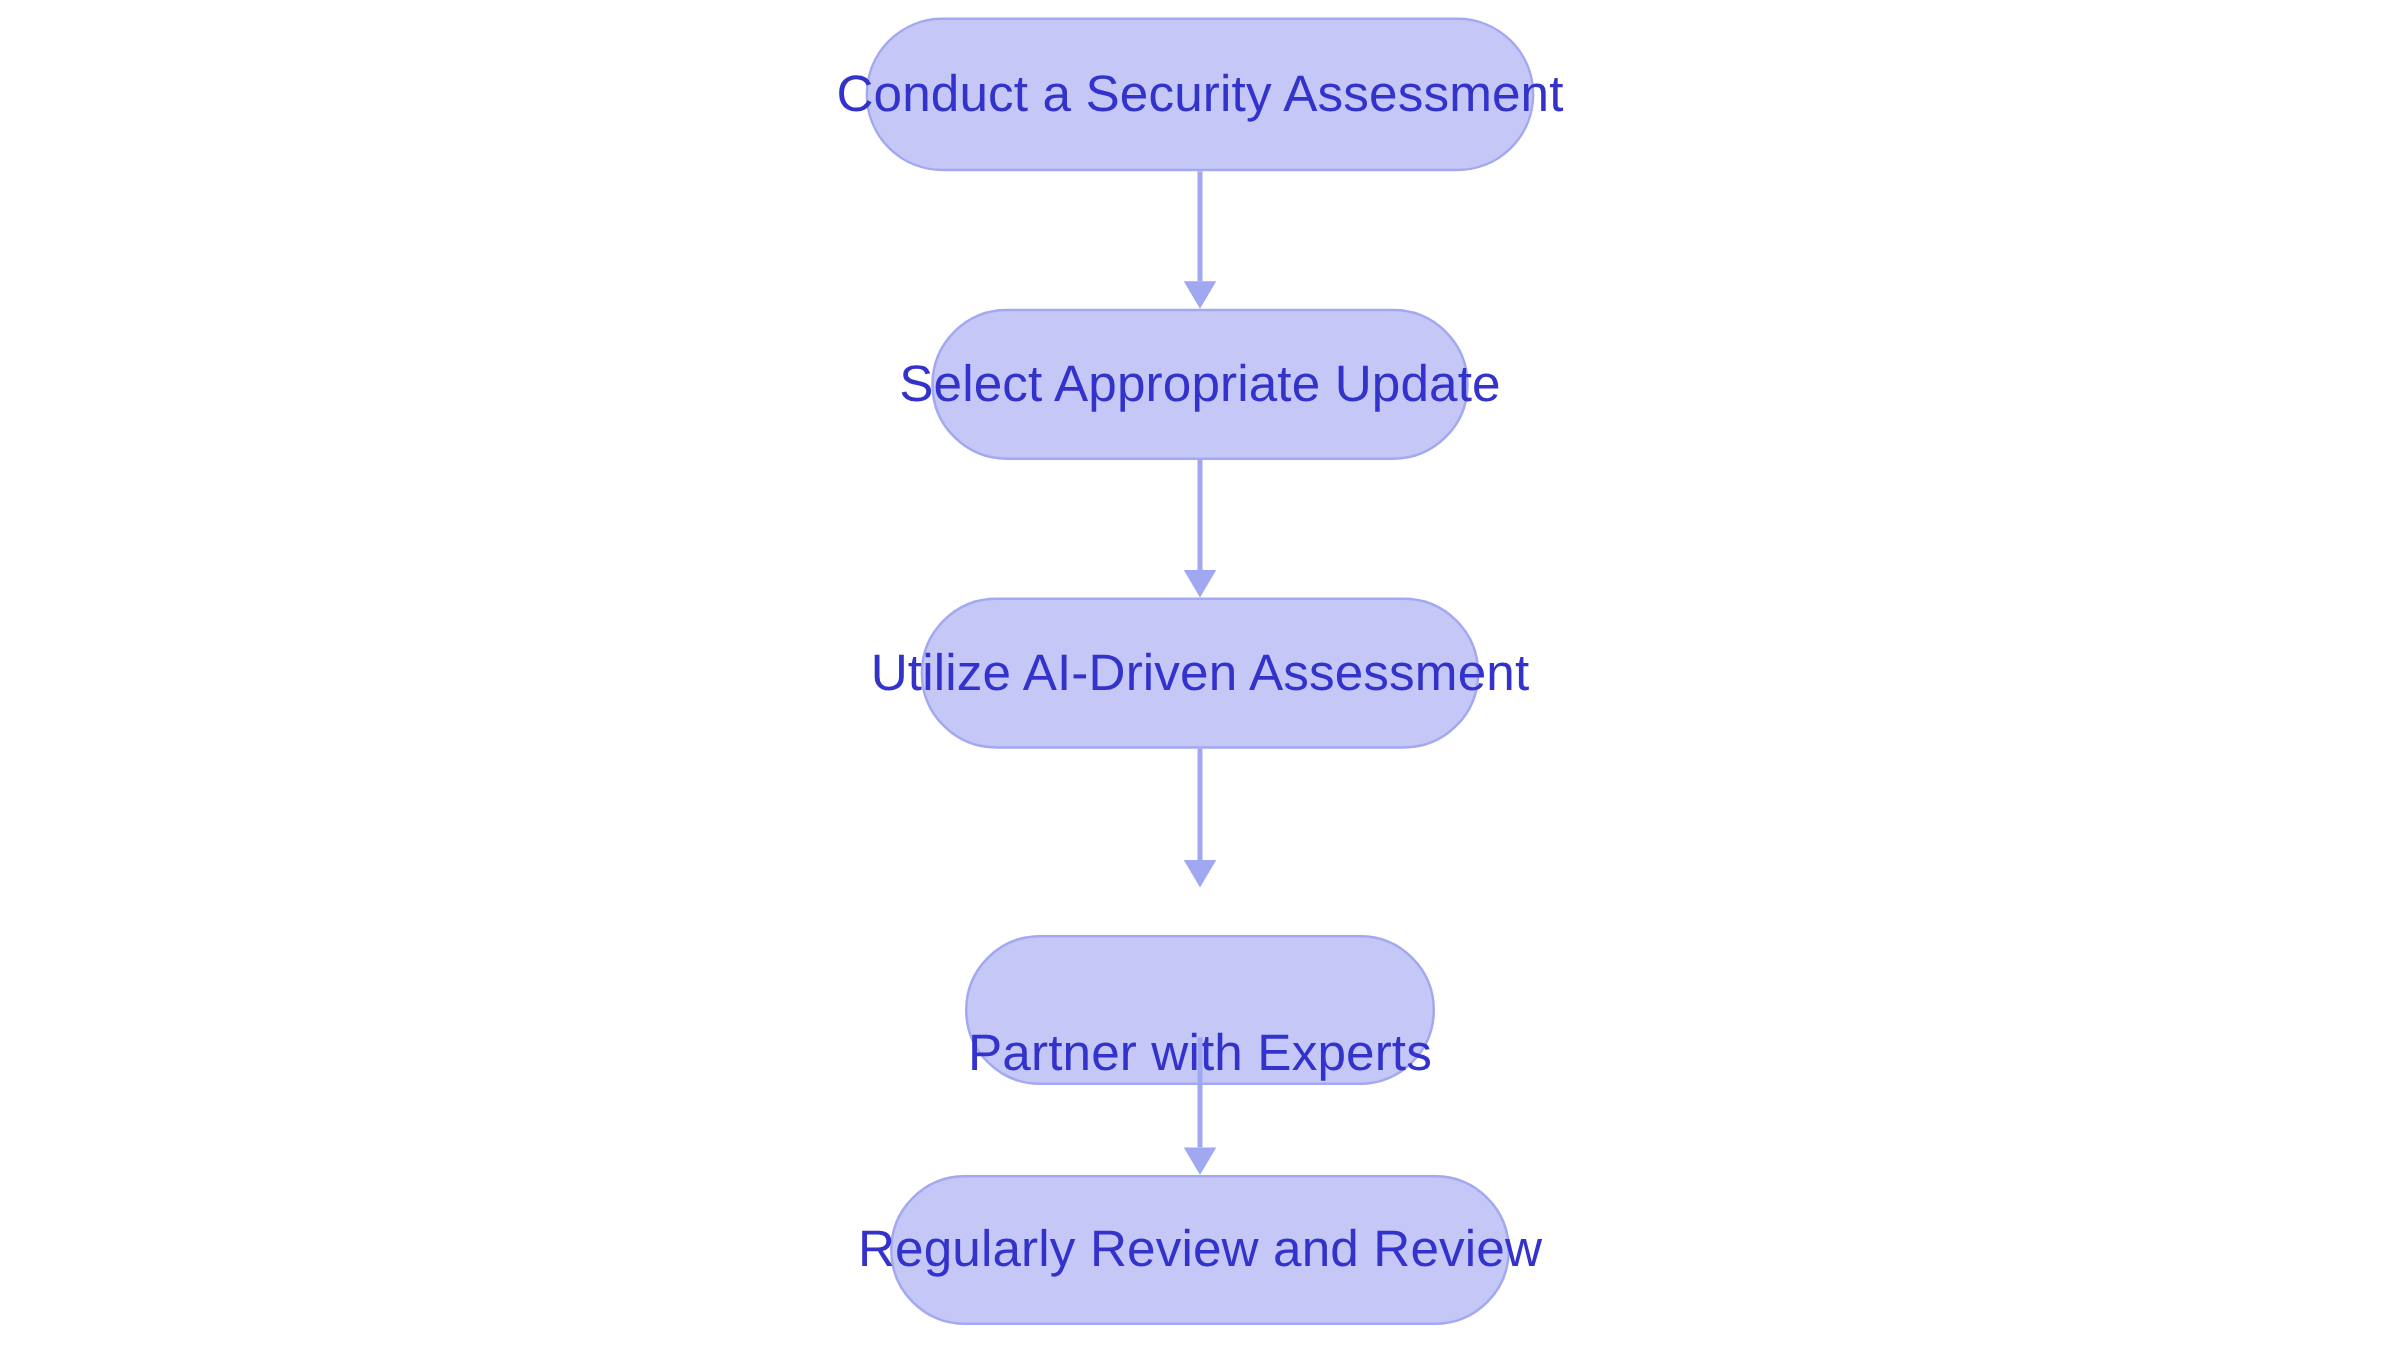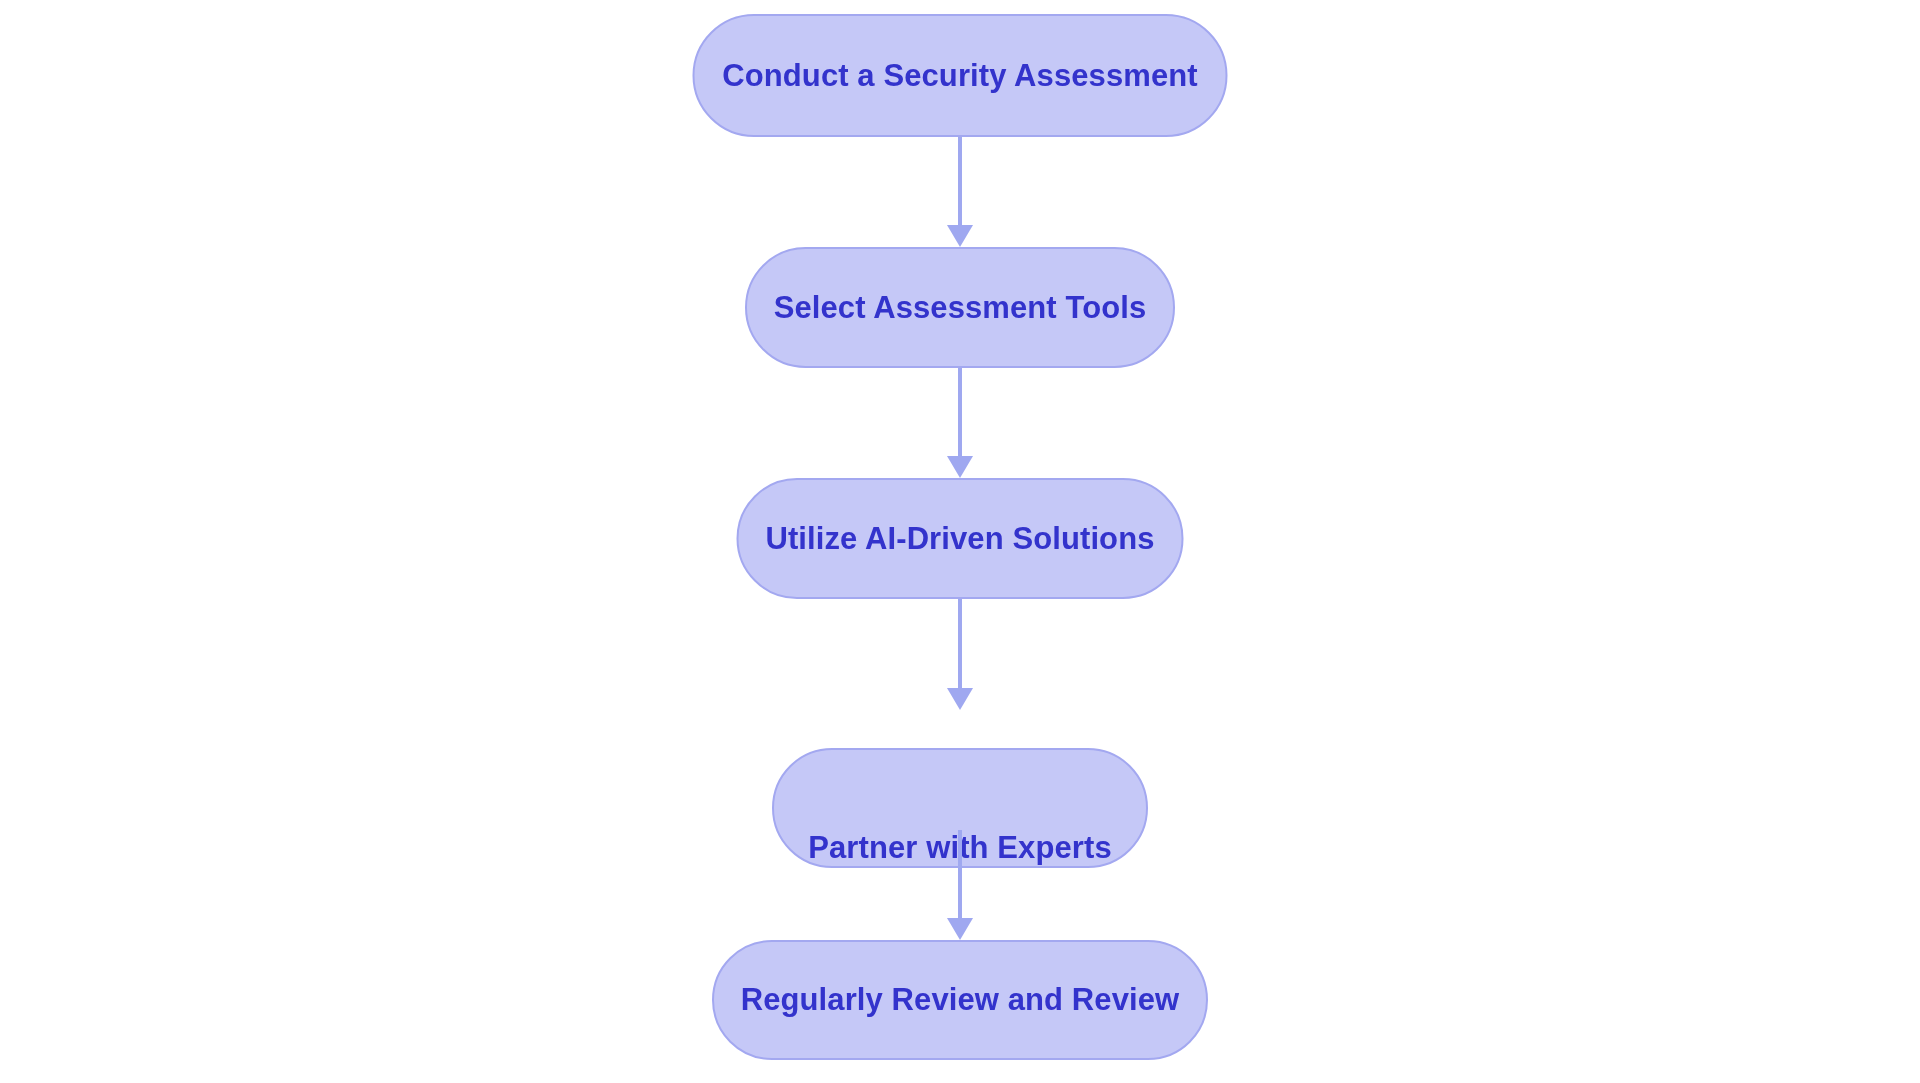"Conduct a Security Assessment" .node-label { font-size: 31px -> 41px; font-weight: 700 -> 400 }
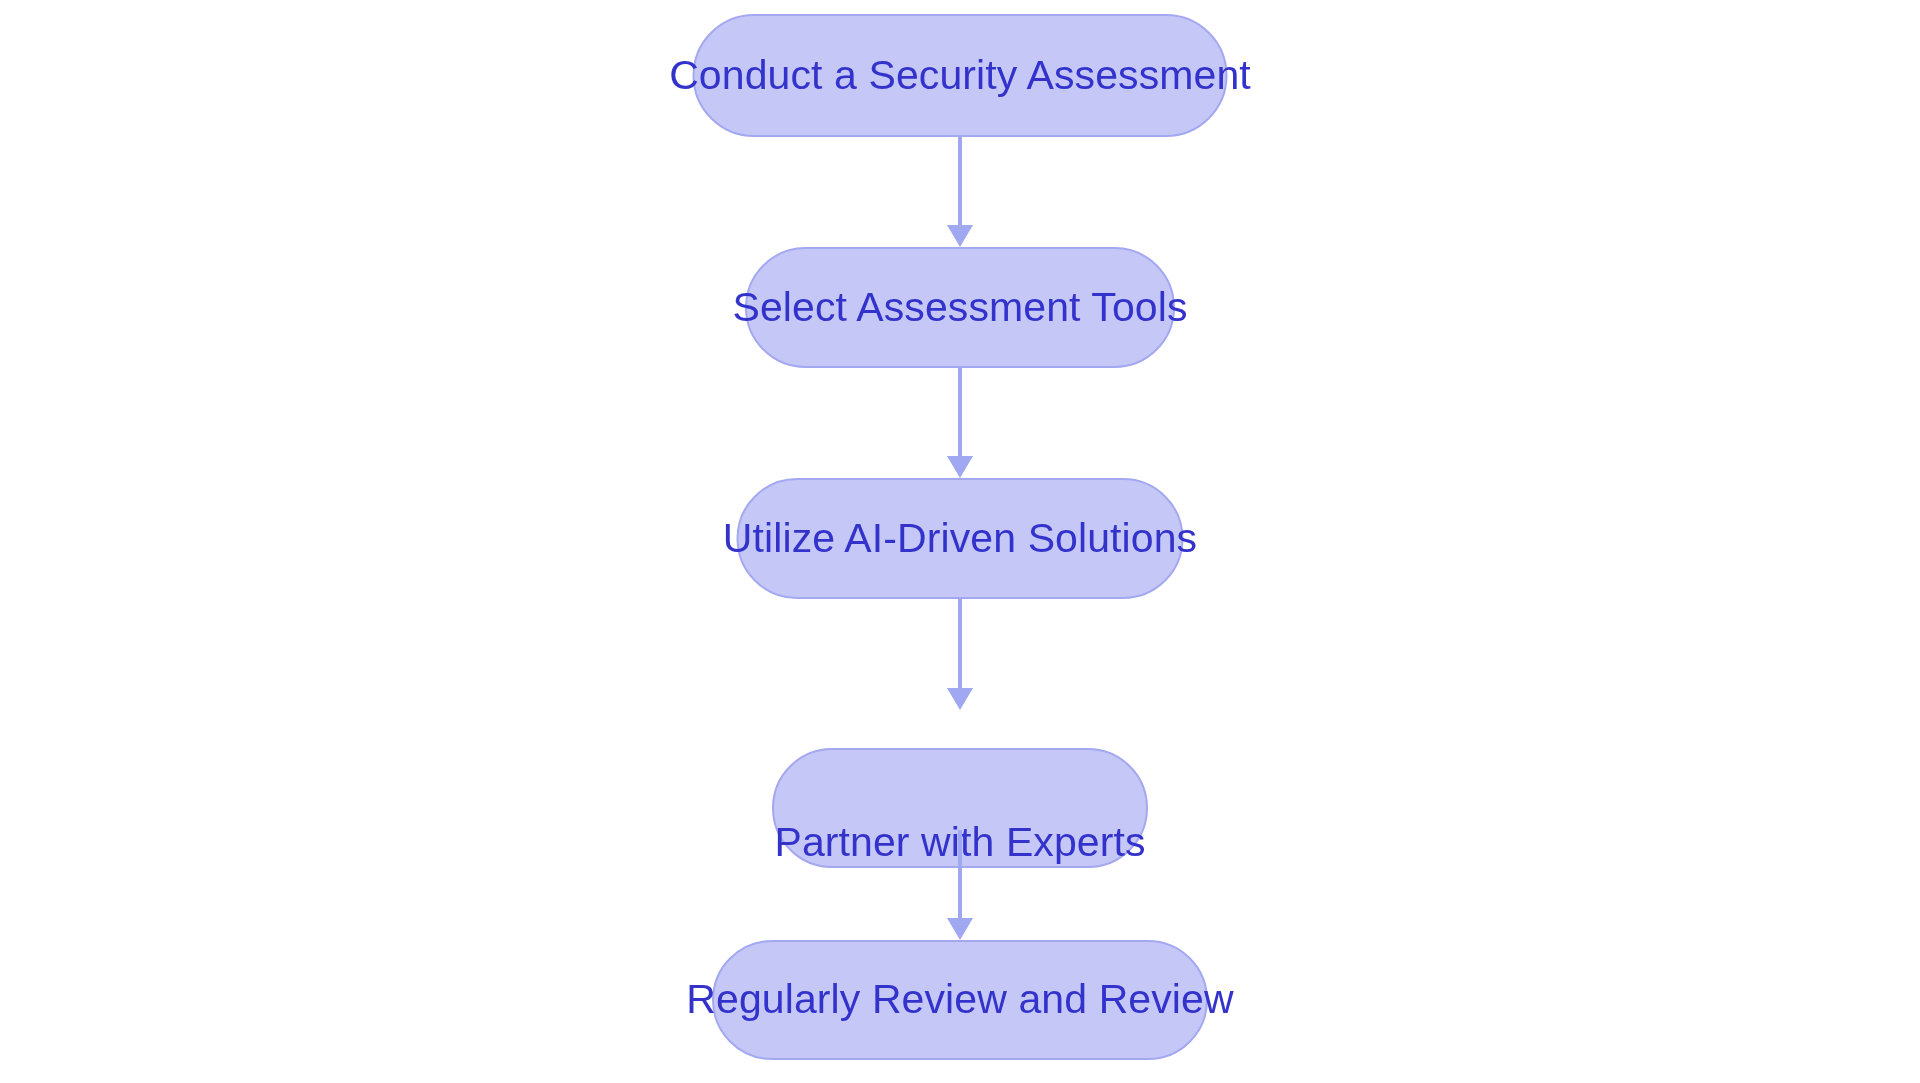"Select Assessment Tools" span.node-label { text: Assessment Tools -> Appropriate Update }
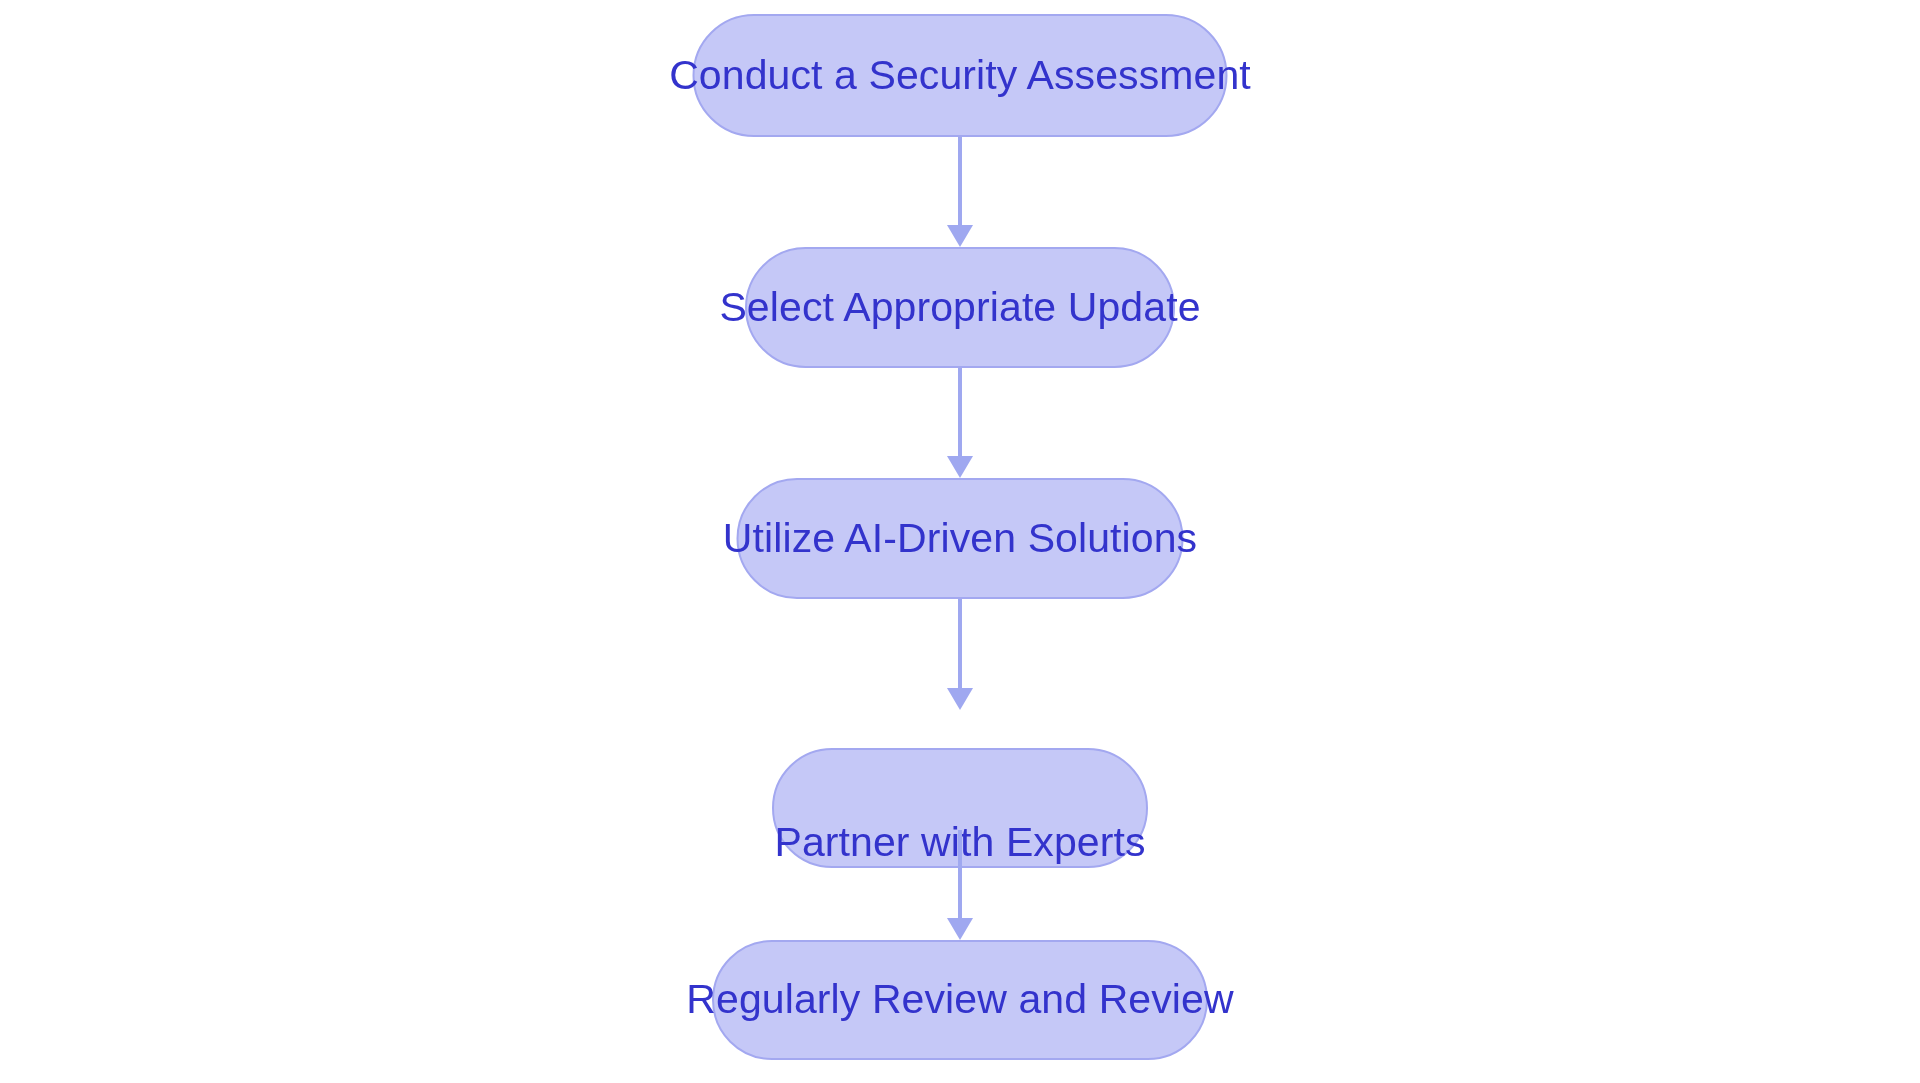"Utilize AI-Driven Solutions" span.node-label { text: Solutions -> Assessment }
